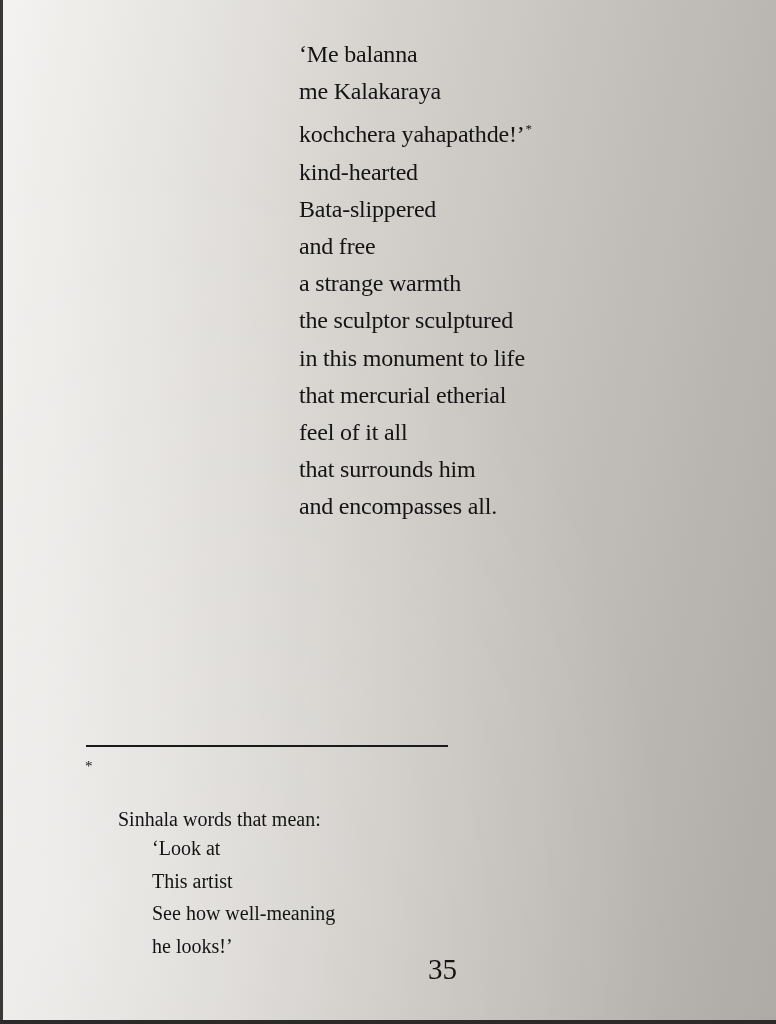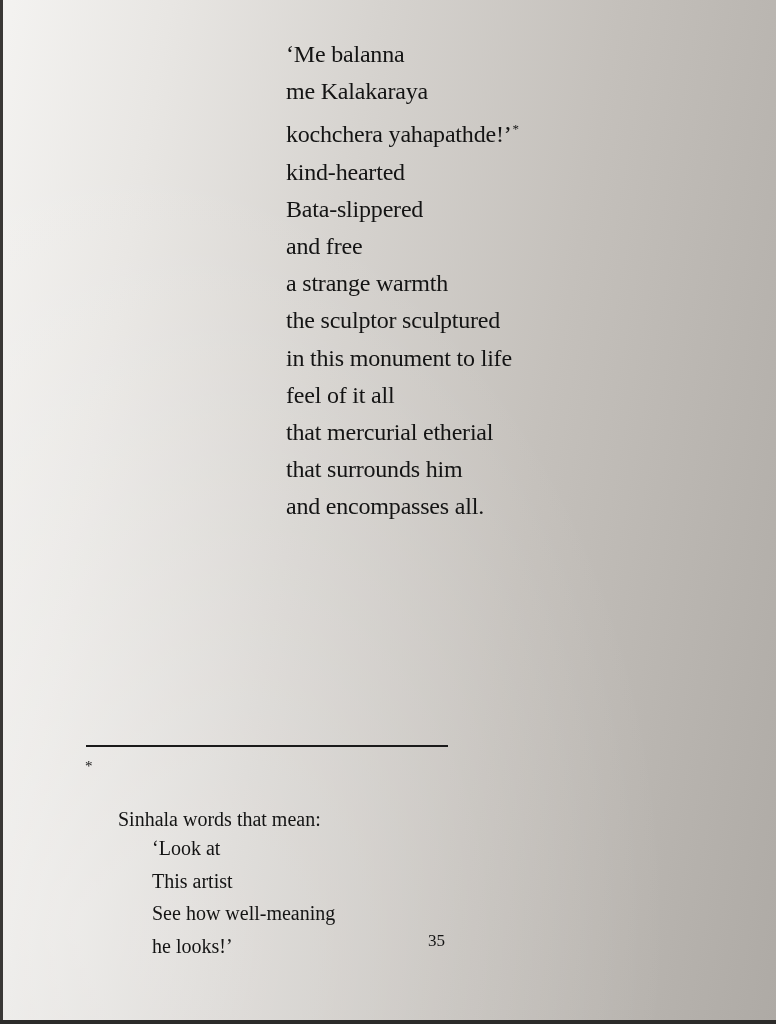"‘Me balanna" .poem { left: 286px -> 299px }
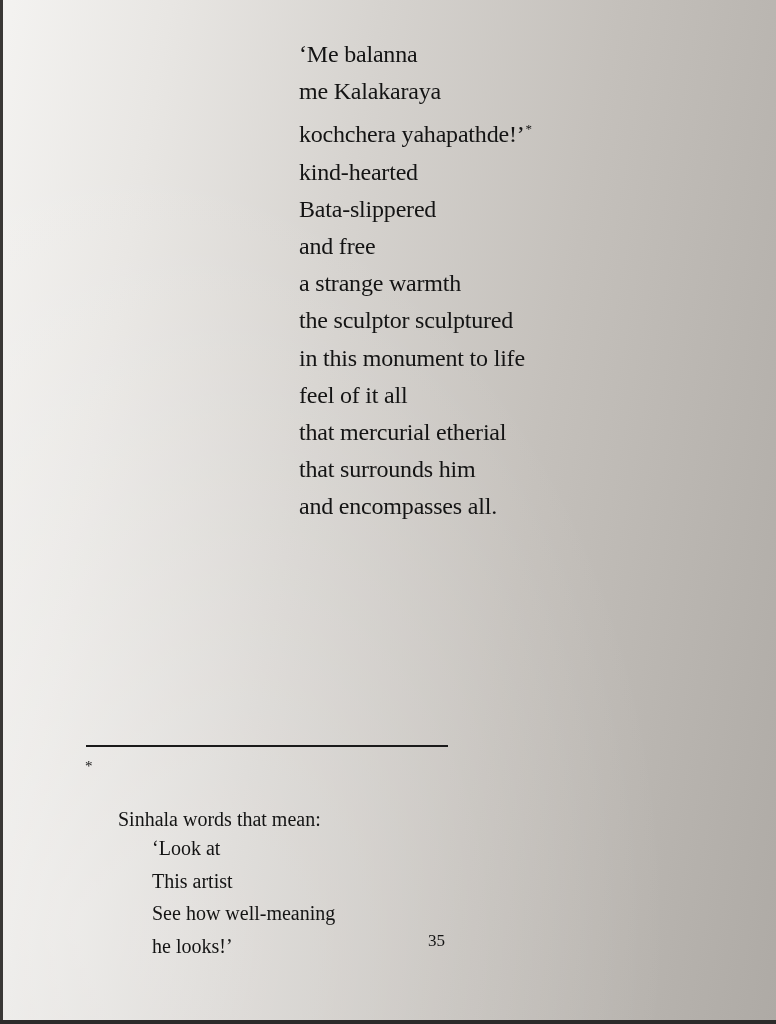"feel of it all" div.line { order: before "that mercurial etherial" -> after "that mercurial etherial" }
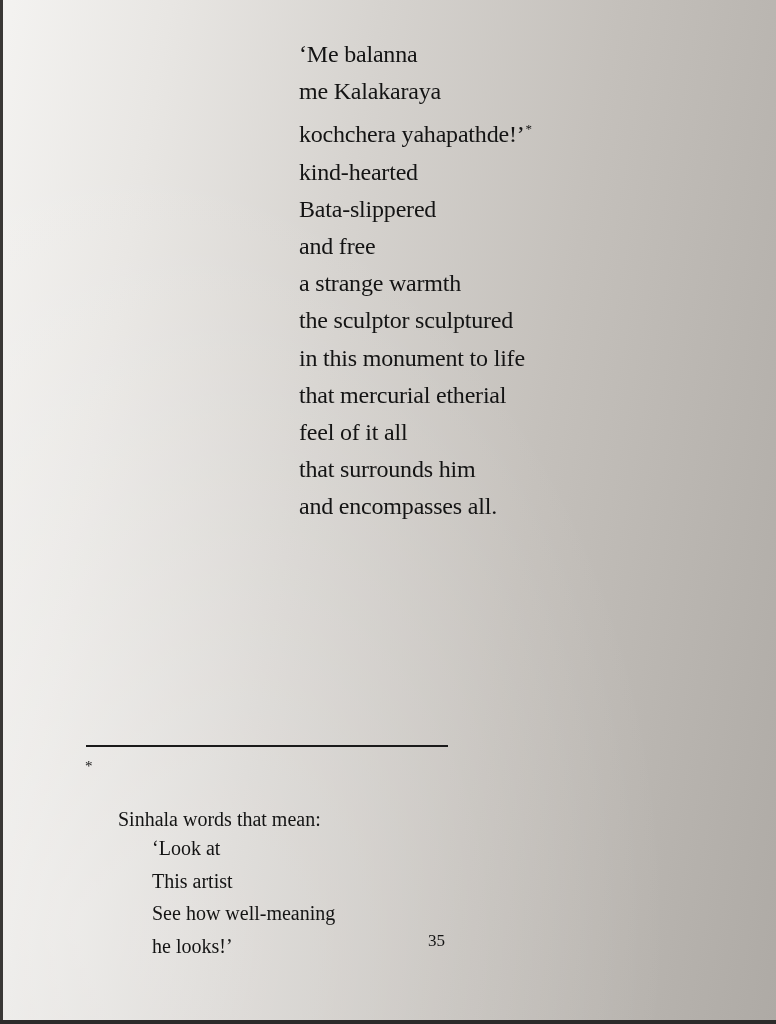"35" .page-num { font-size: 17px -> 29px; top: 931px -> 953px }
